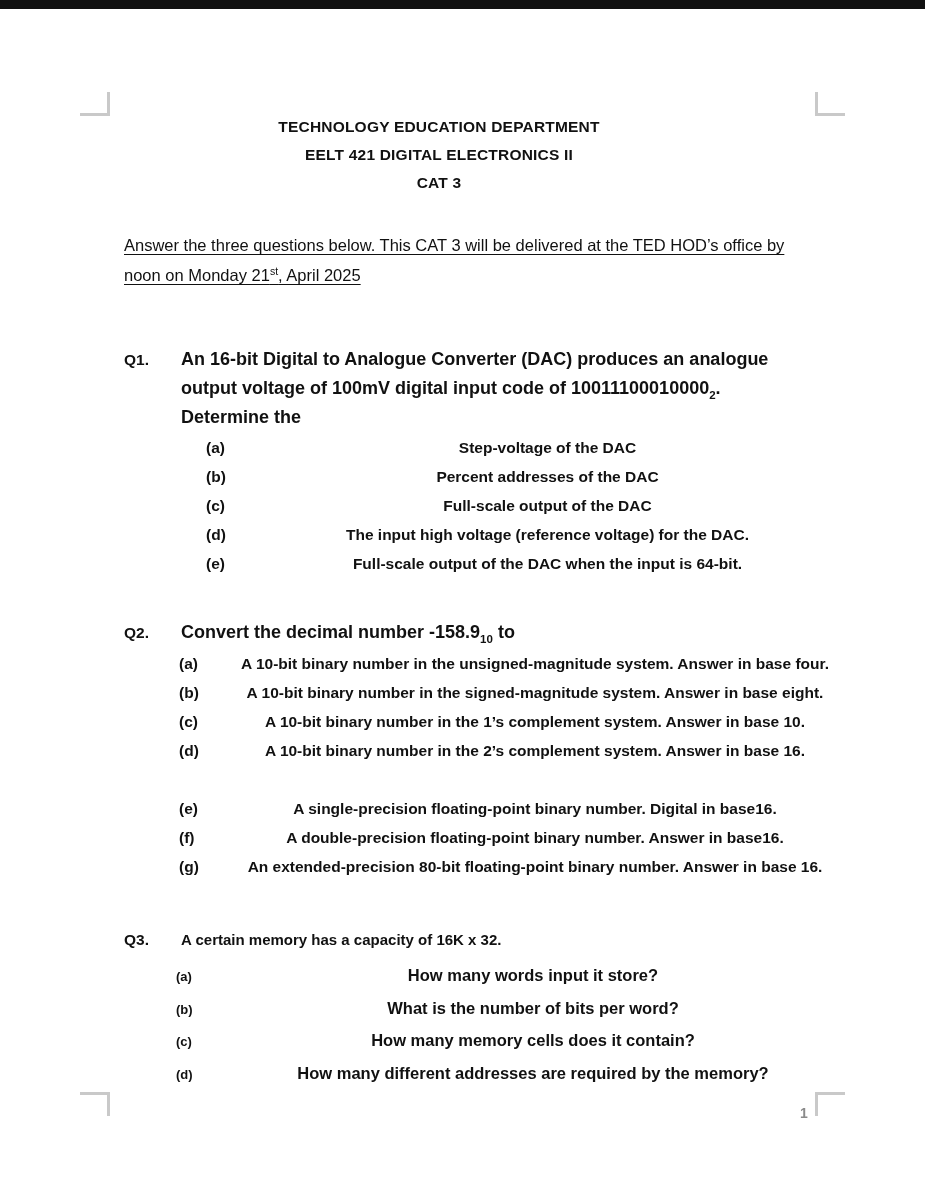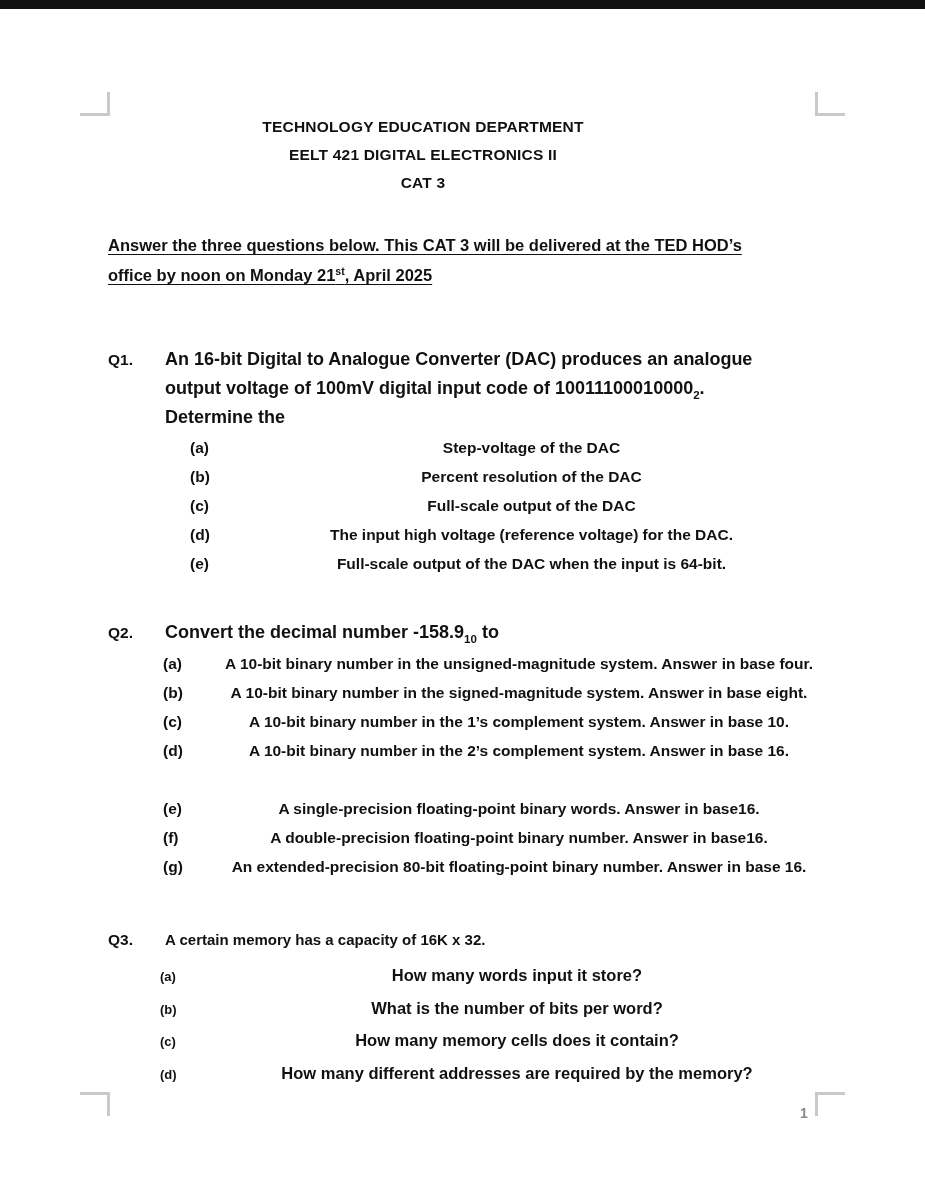"TECHNOLOGY EDUCATION DEPARTMENT" .content { left: 0 -> 16px }
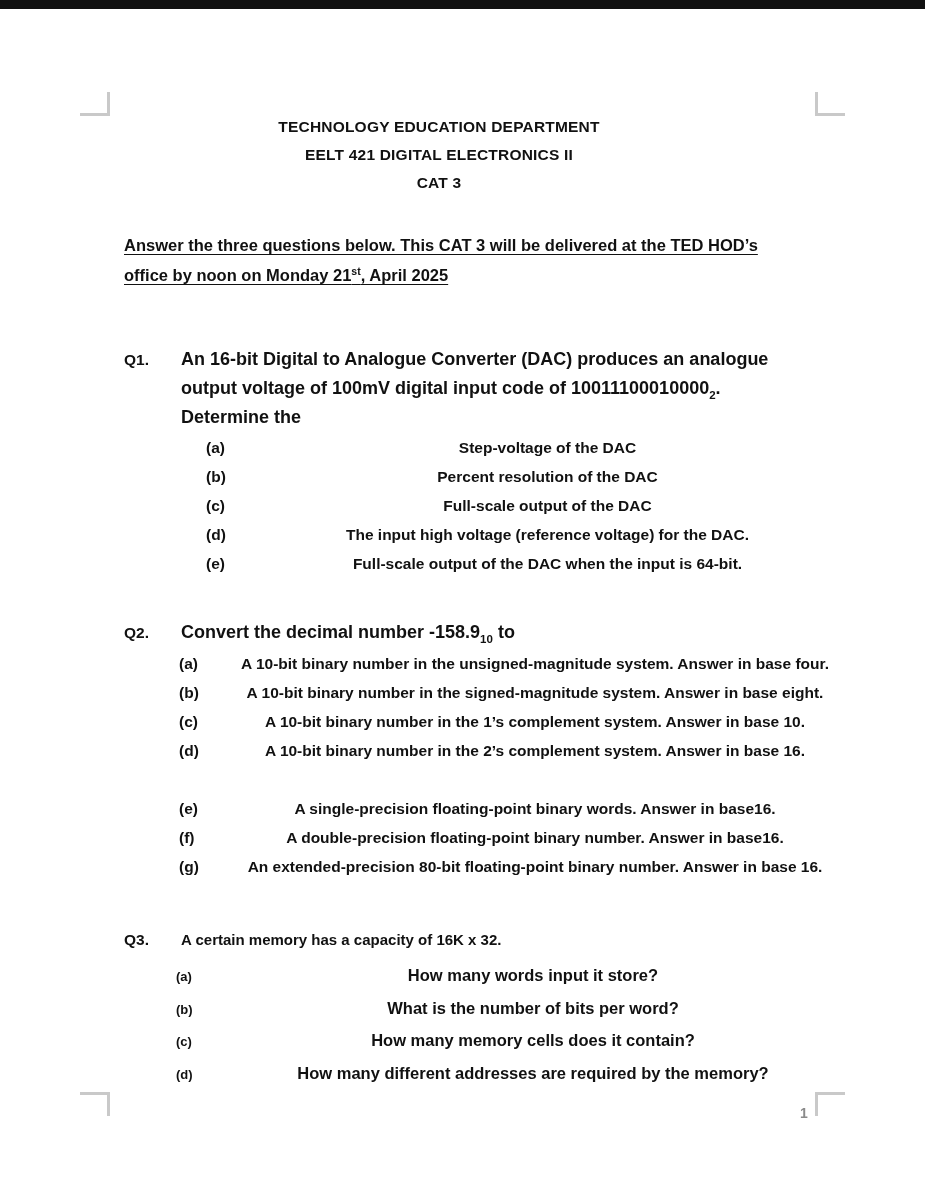"Answer the three questions below." .instruction { font-weight: bold -> normal }
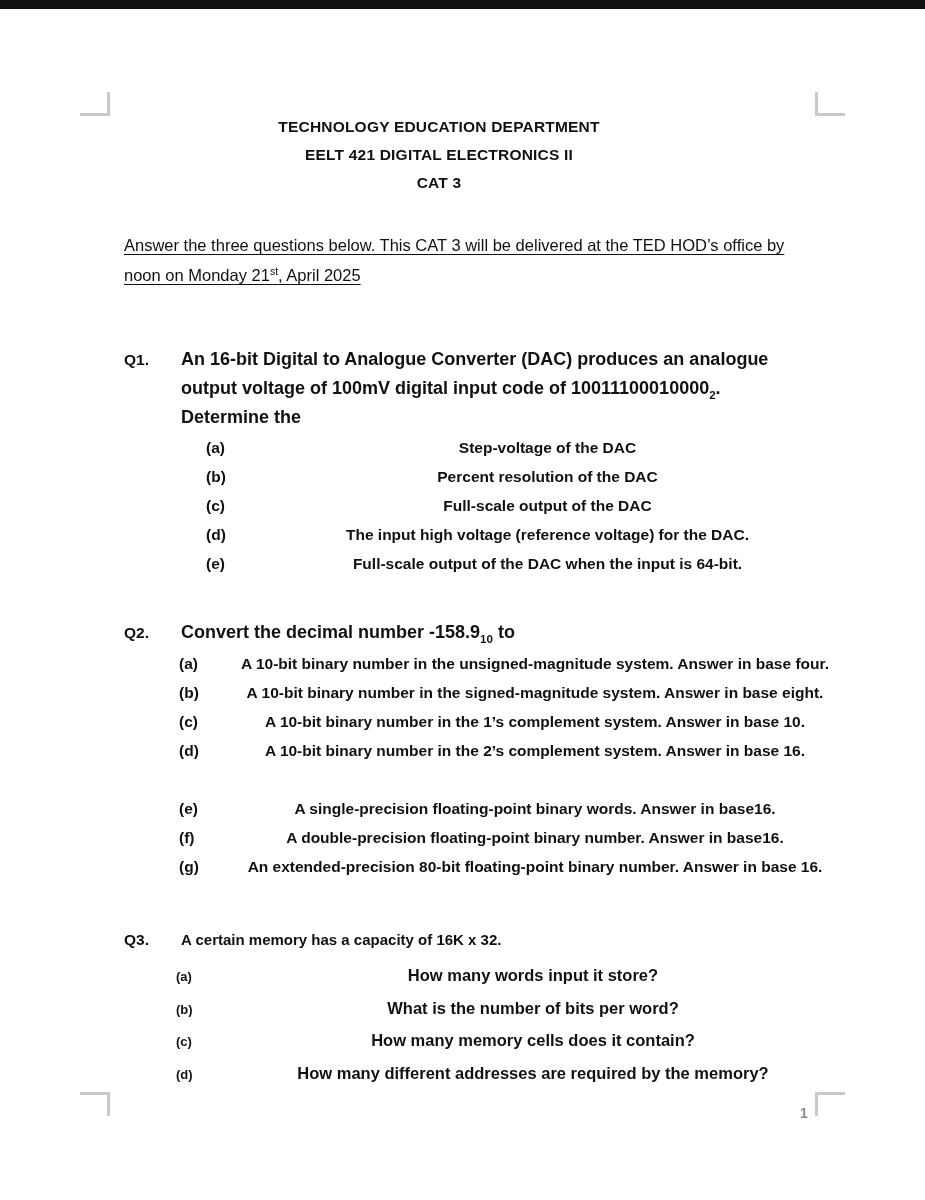"Percent resolution of the DAC" span.txt { text: resolution -> addresses }
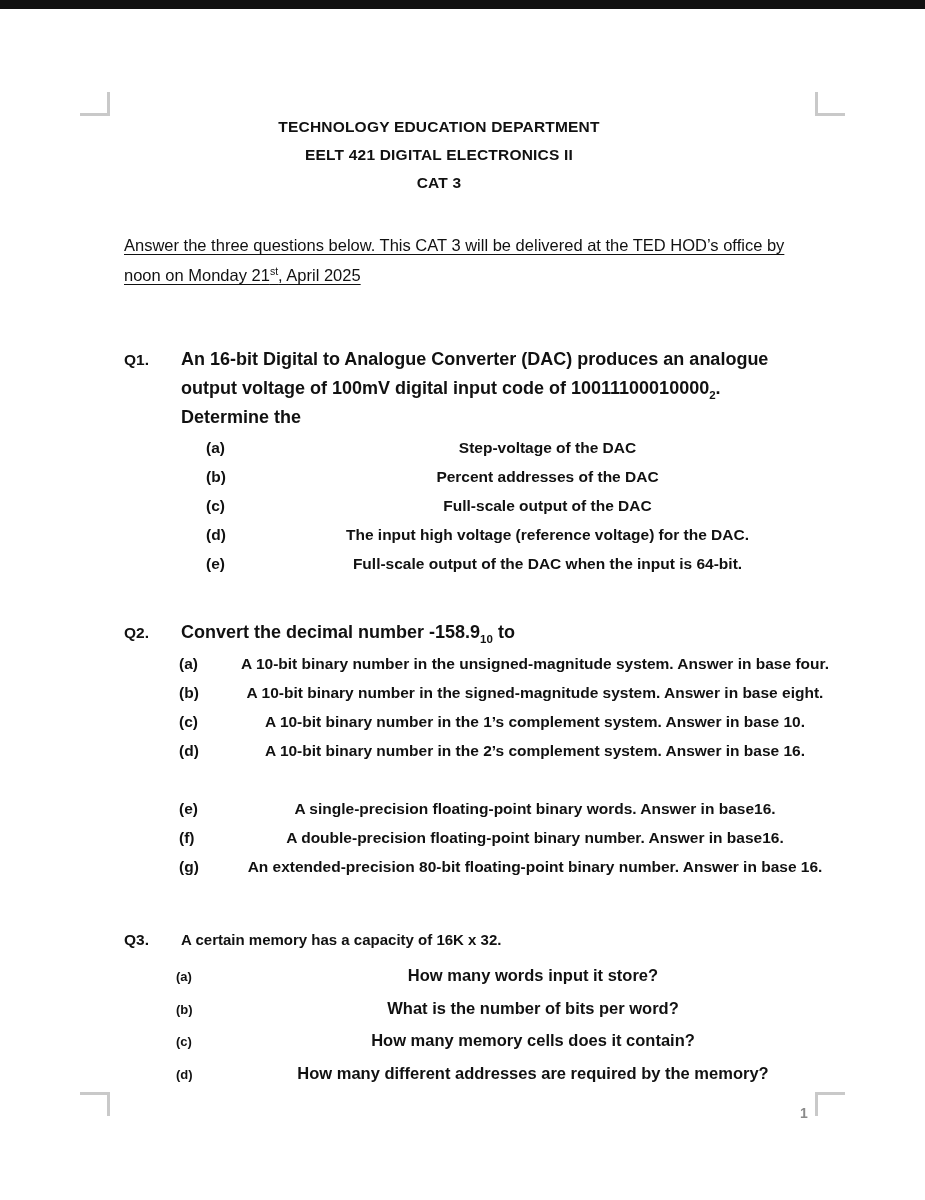"A single-precision floating-point binary" span.txt { text: words. Answer -> number. Digital }
